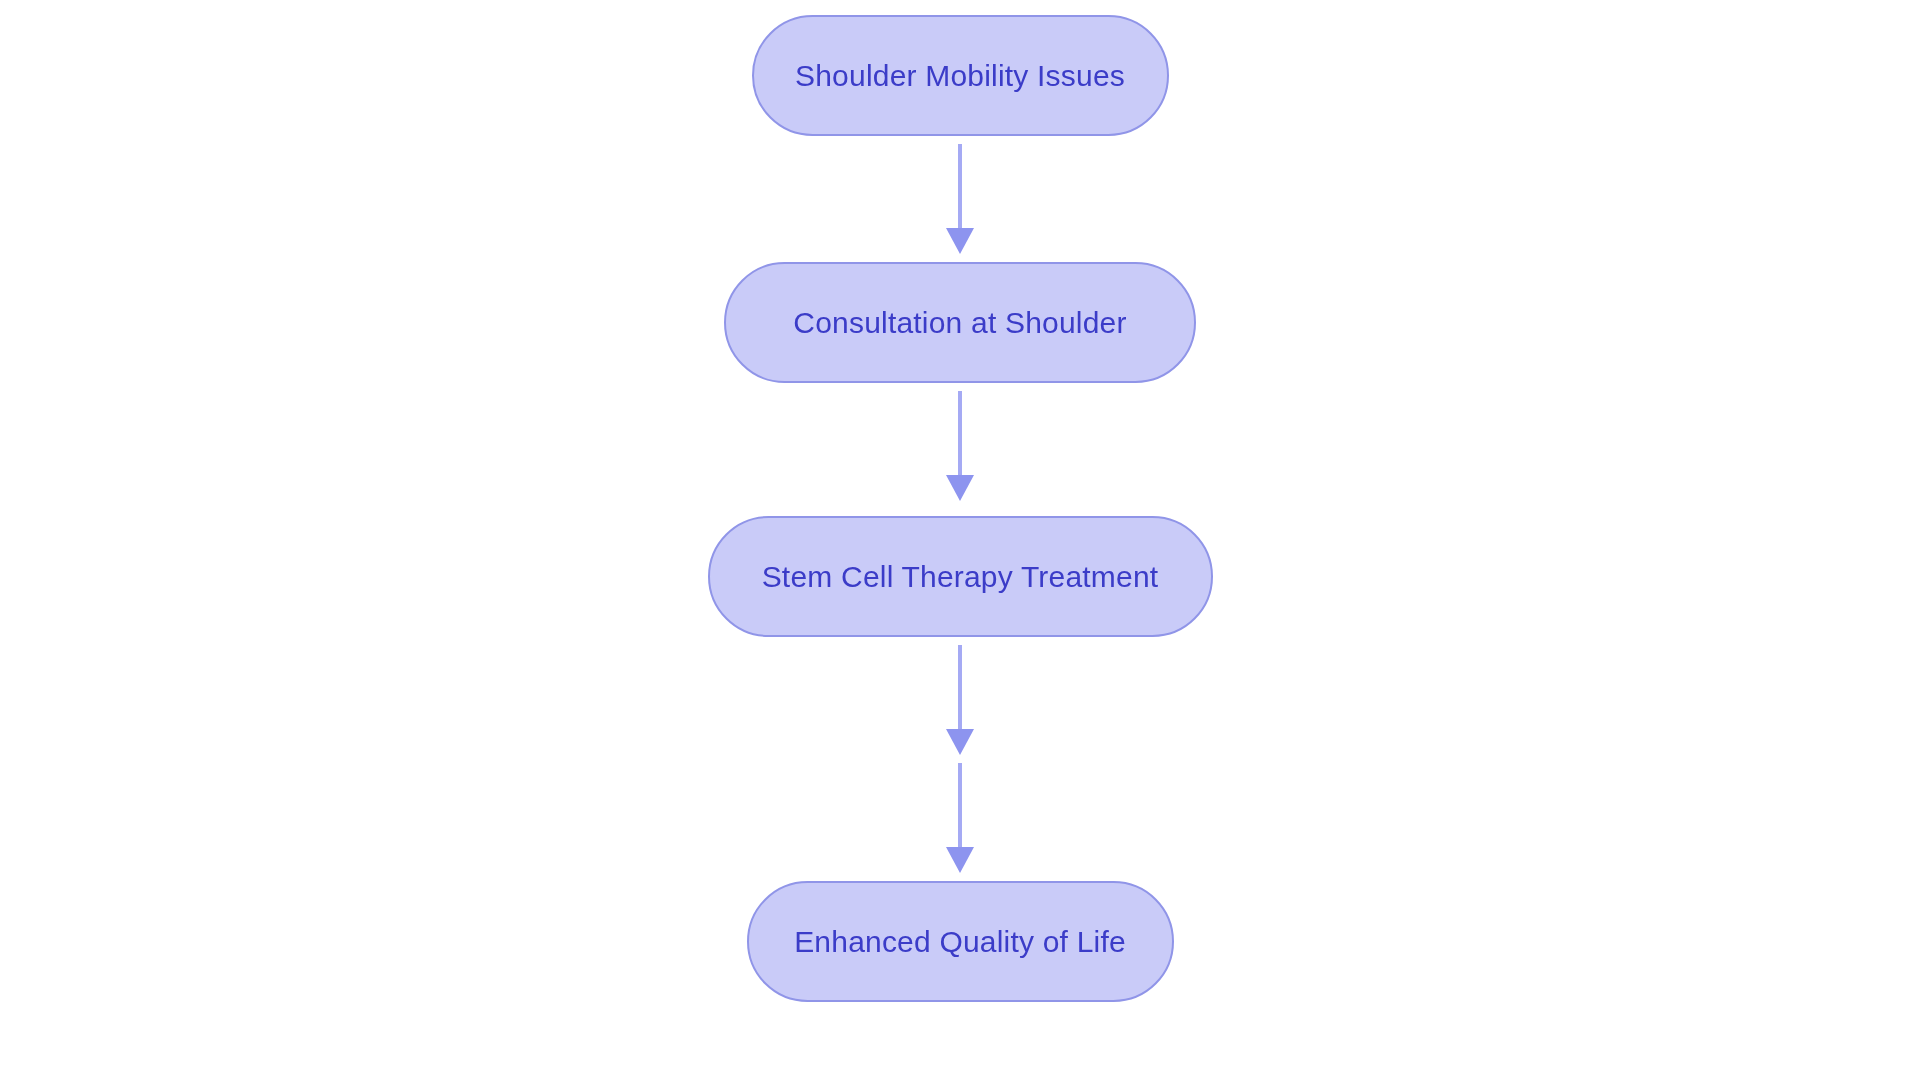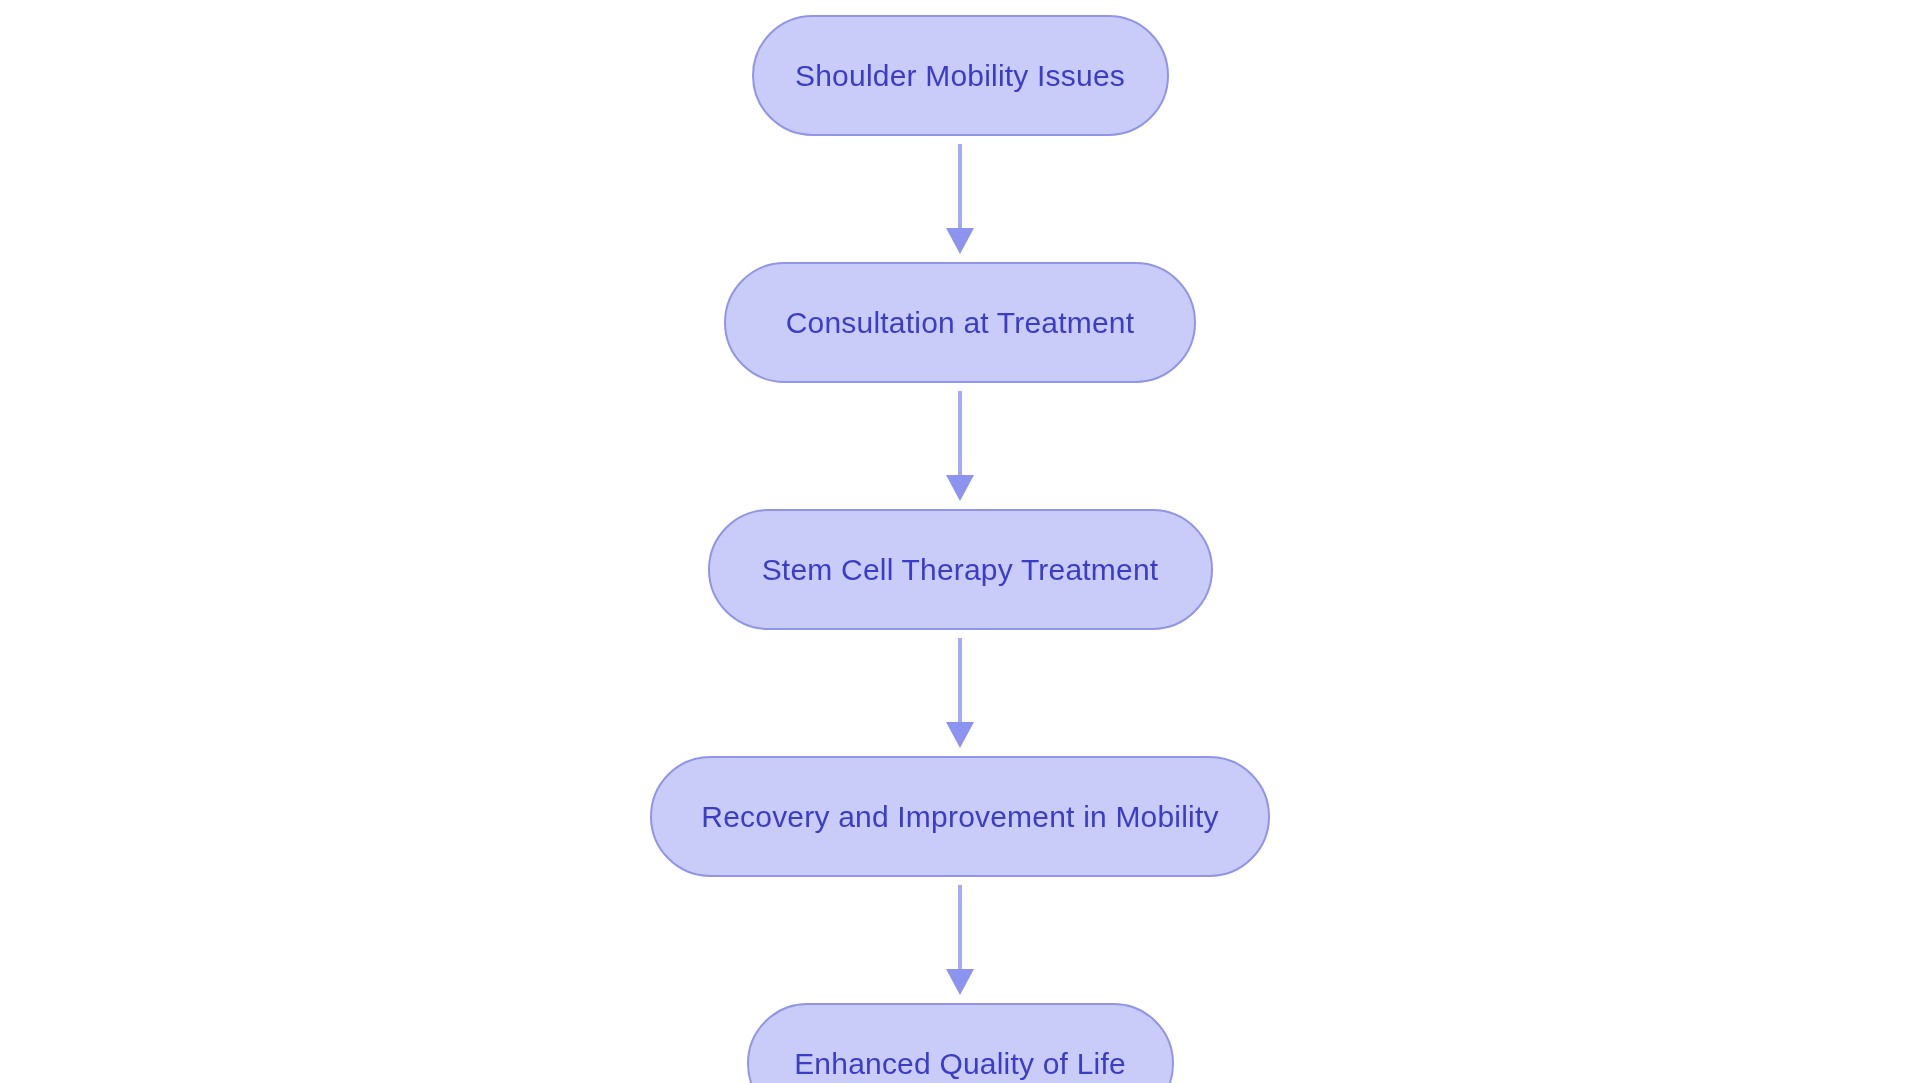"Consultation at Treatment" span.node-label { text: Treatment -> Shoulder }
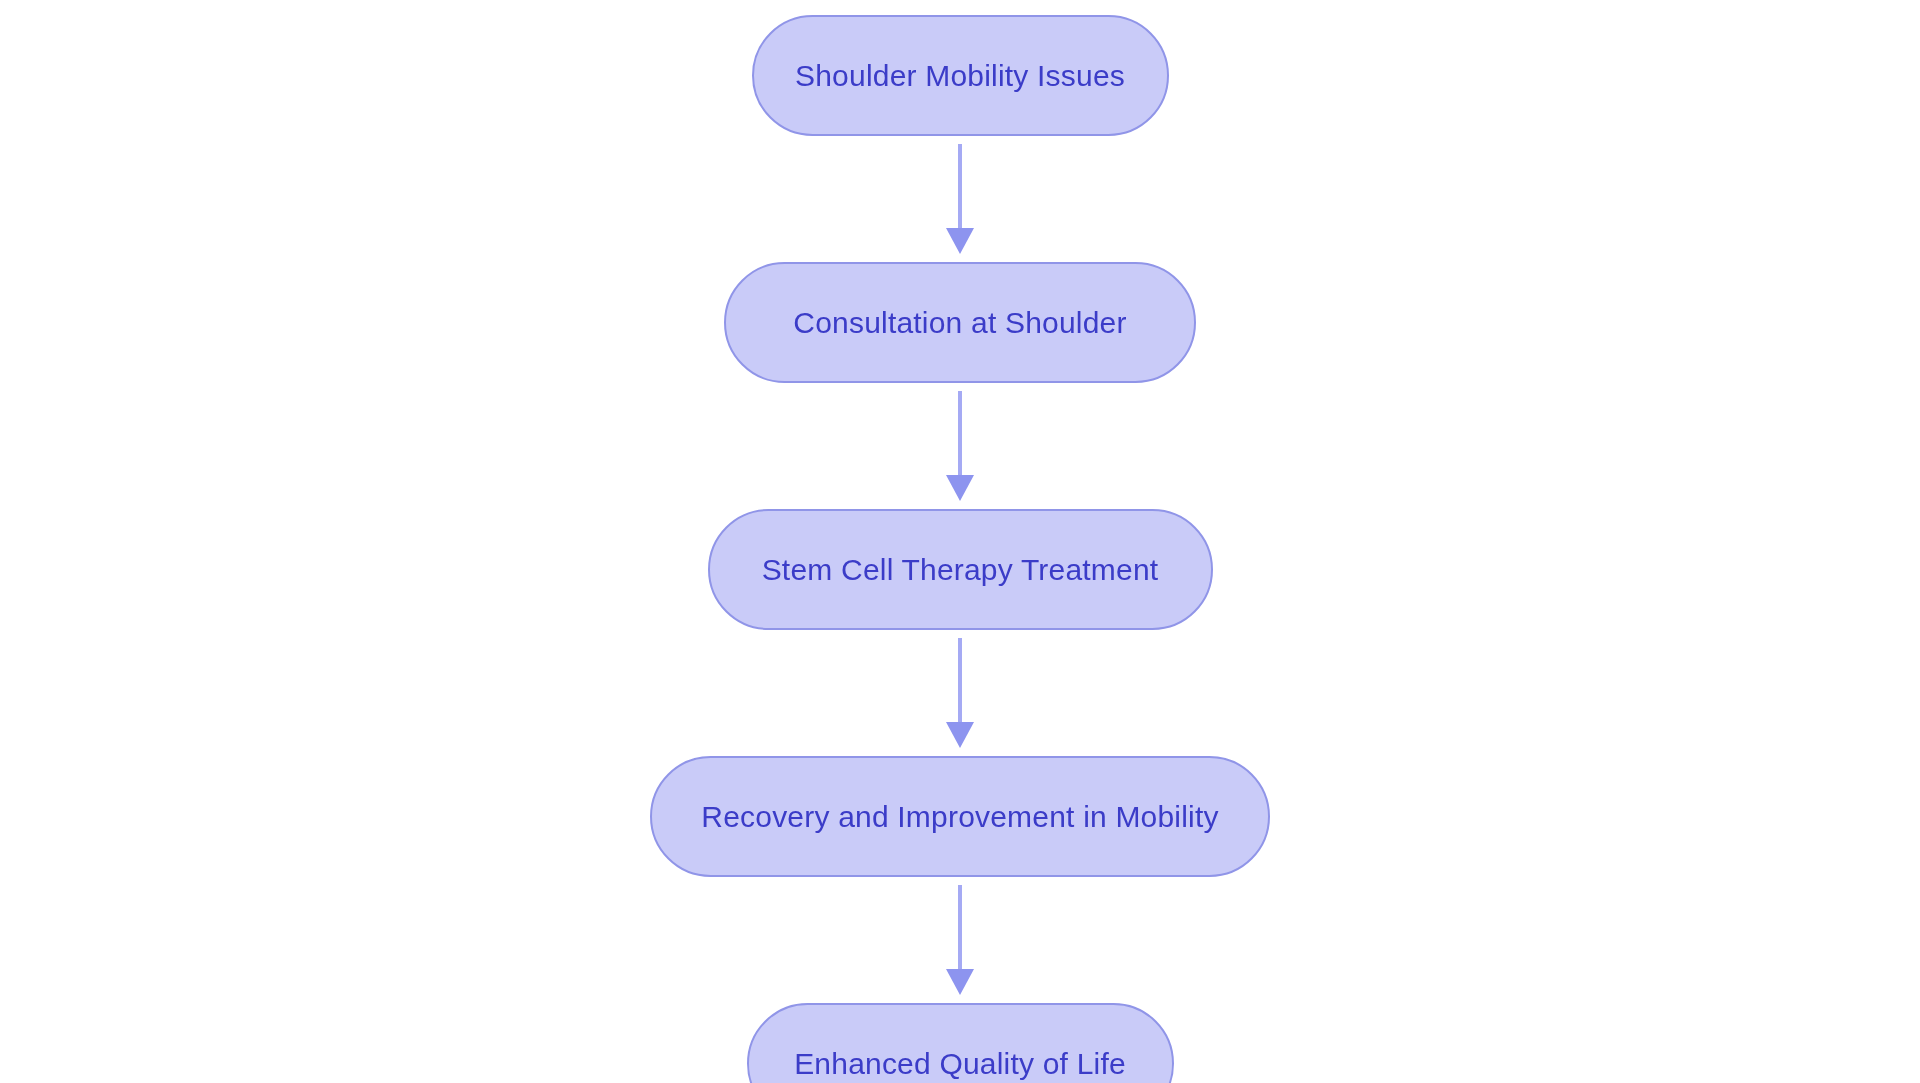"Stem Cell Therapy Treatment" div.node { margin-top: none -> 7px }
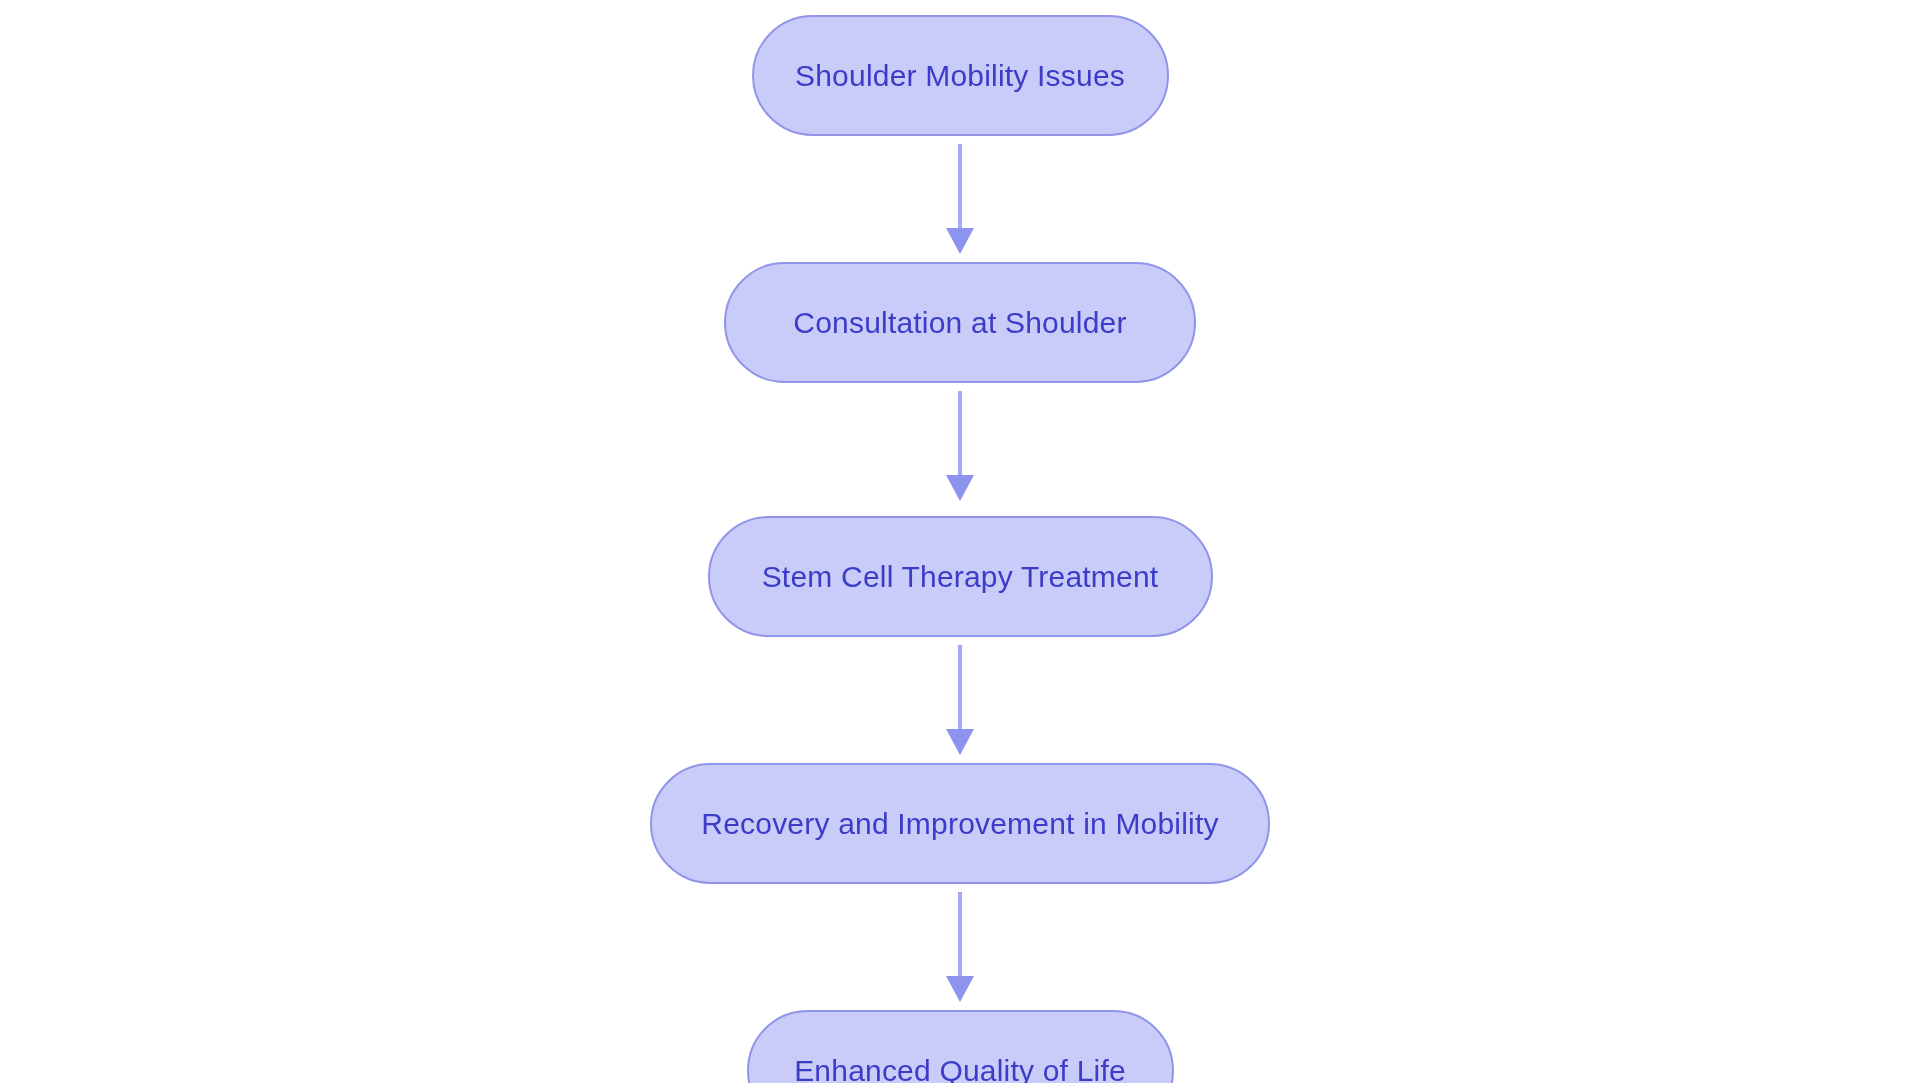"Recovery and Improvement in Mobility" div.node { html: <div> <span>Recovery and Improvement in Mobility</span> </div> -> none }
